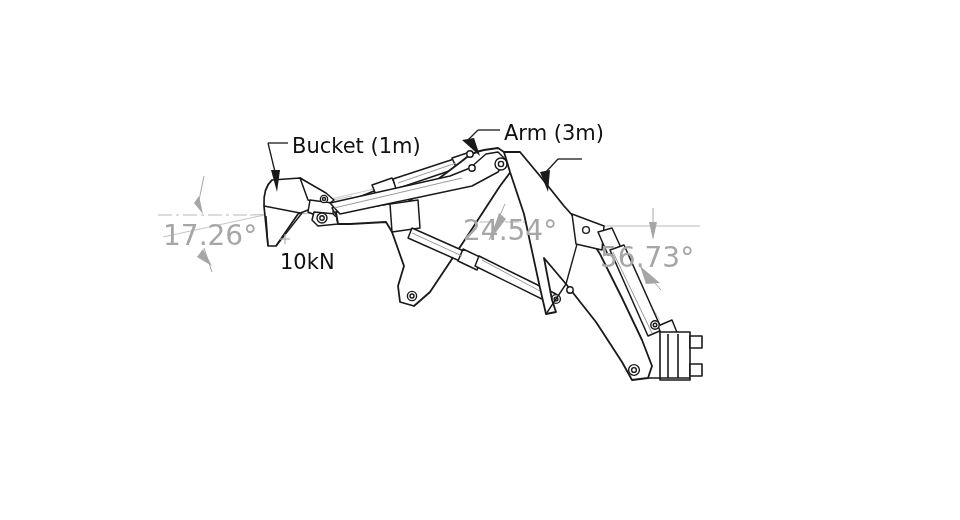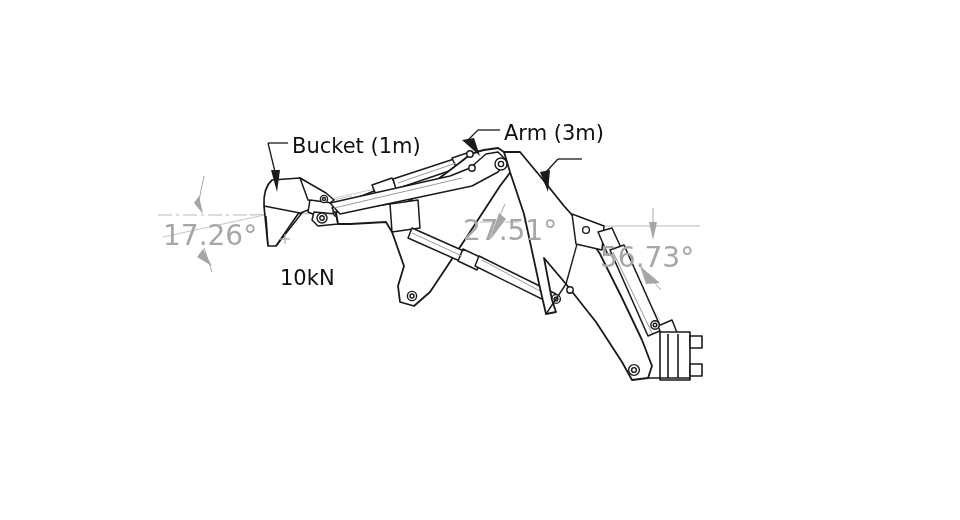"27.51°" div.lbl { text: 27.51 -> 24.54 }
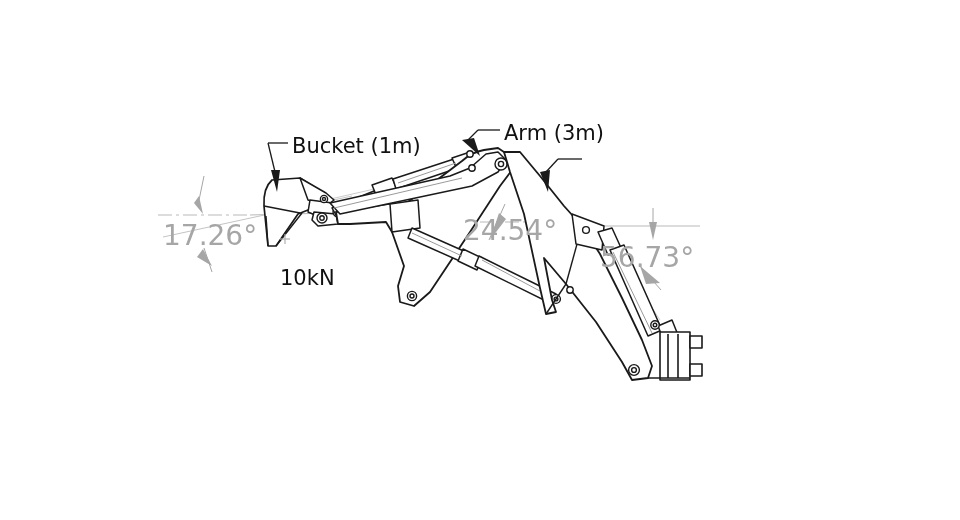"10kN" div.lbl { top: 268px -> 252px }
